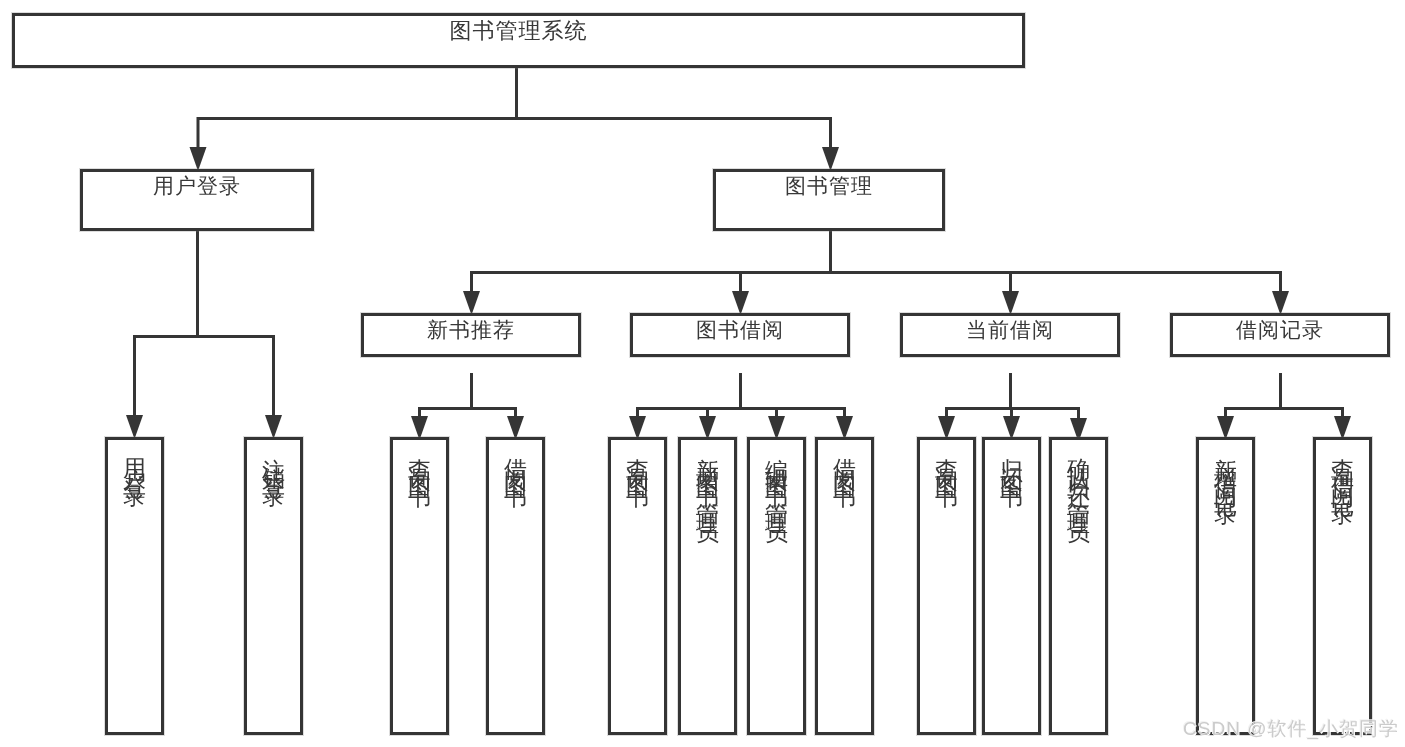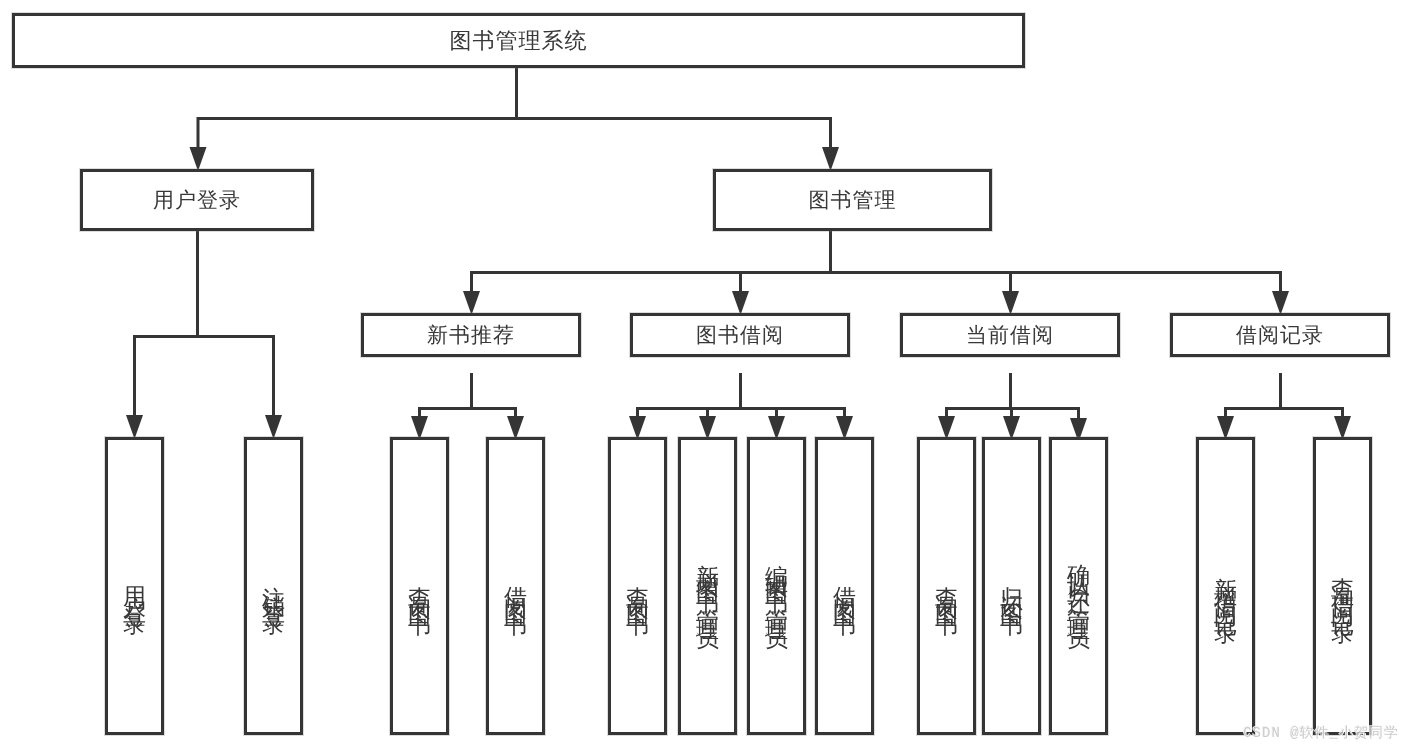"图书管理系统" .node { align-items: center -> flex-start }
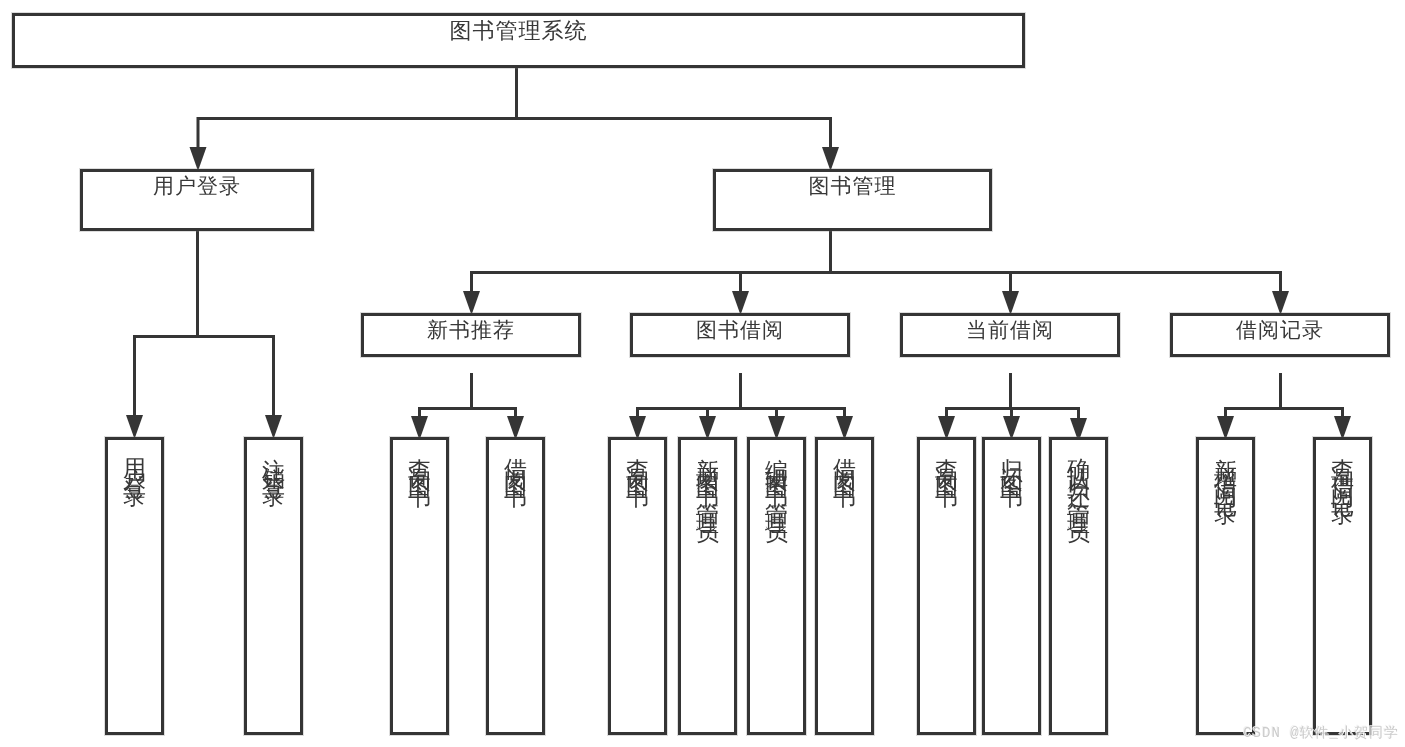"图书管理" .node.l2b { width: 279px -> 232px }
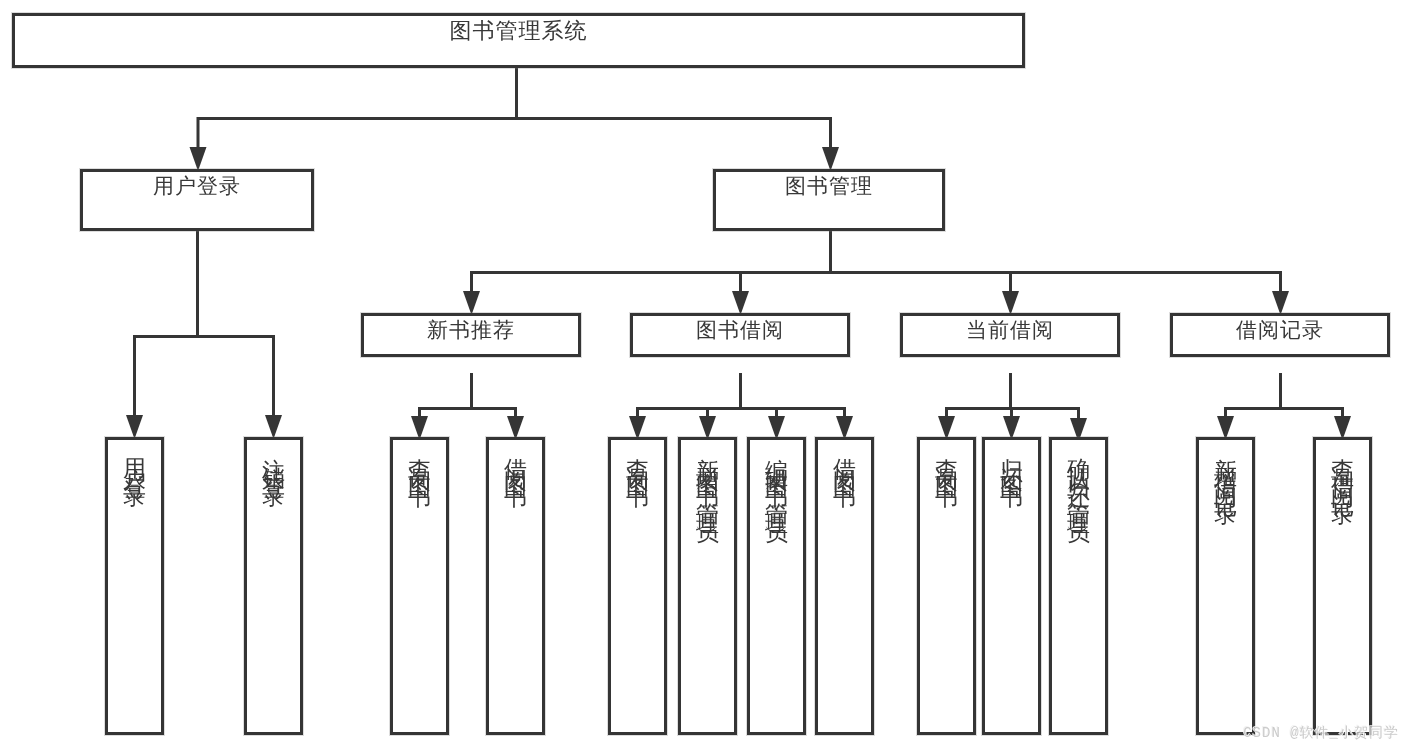"CSDN @软件_小贺同学" .watermark { font-family: Liberation Mono, monospace -> none; font-size: 14px -> 19px }
